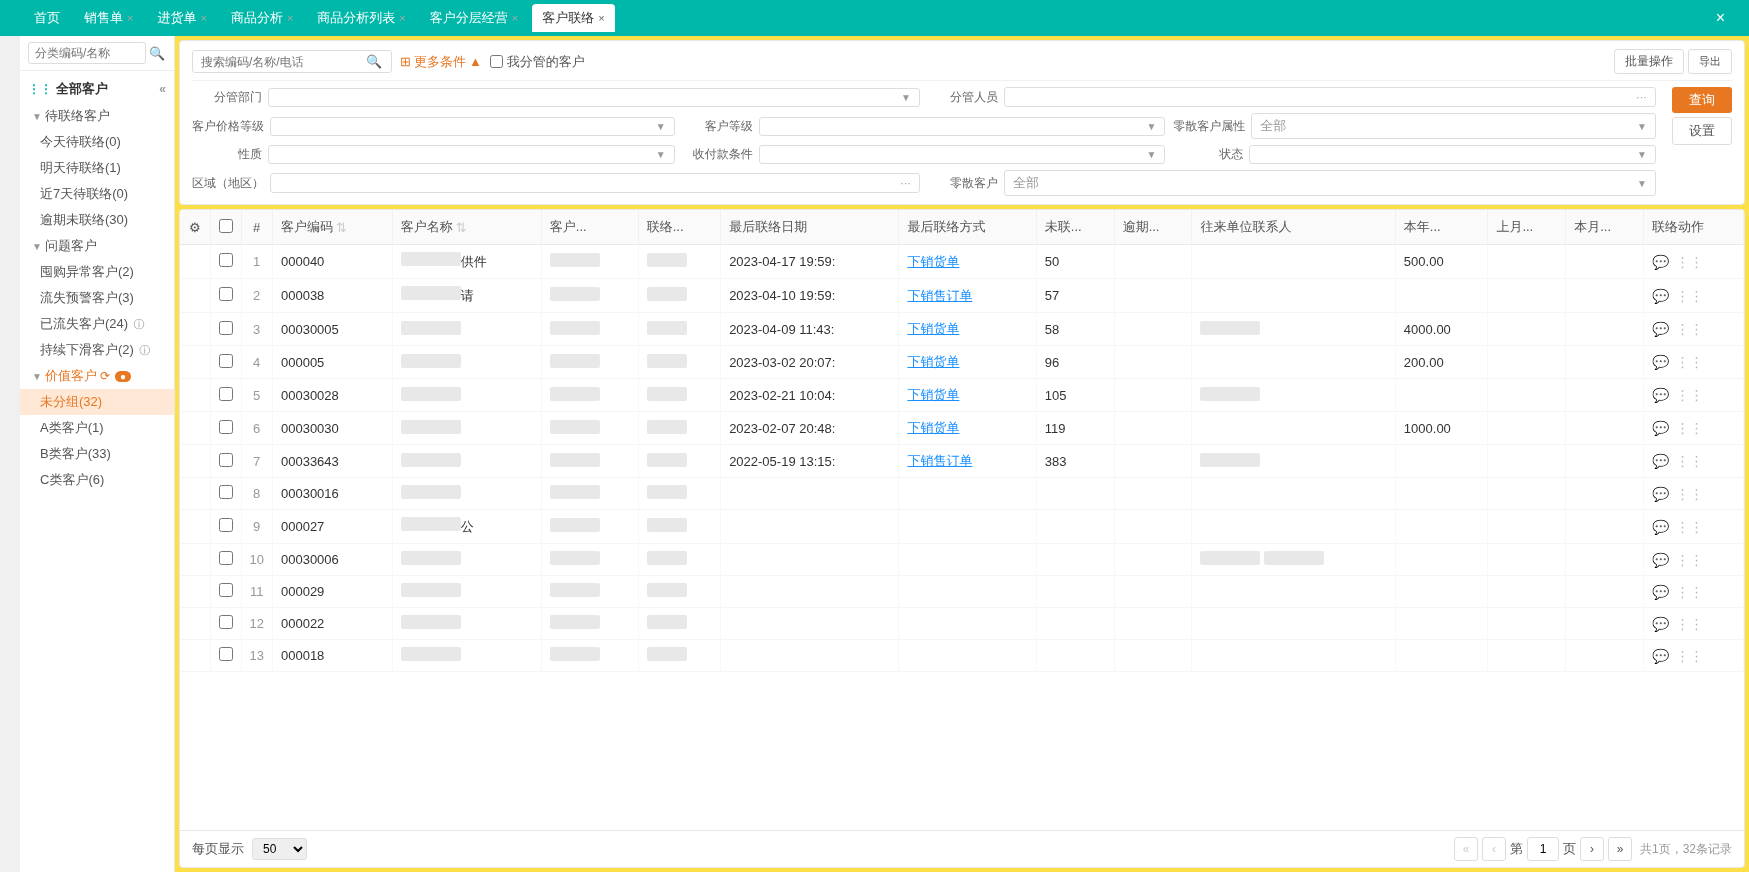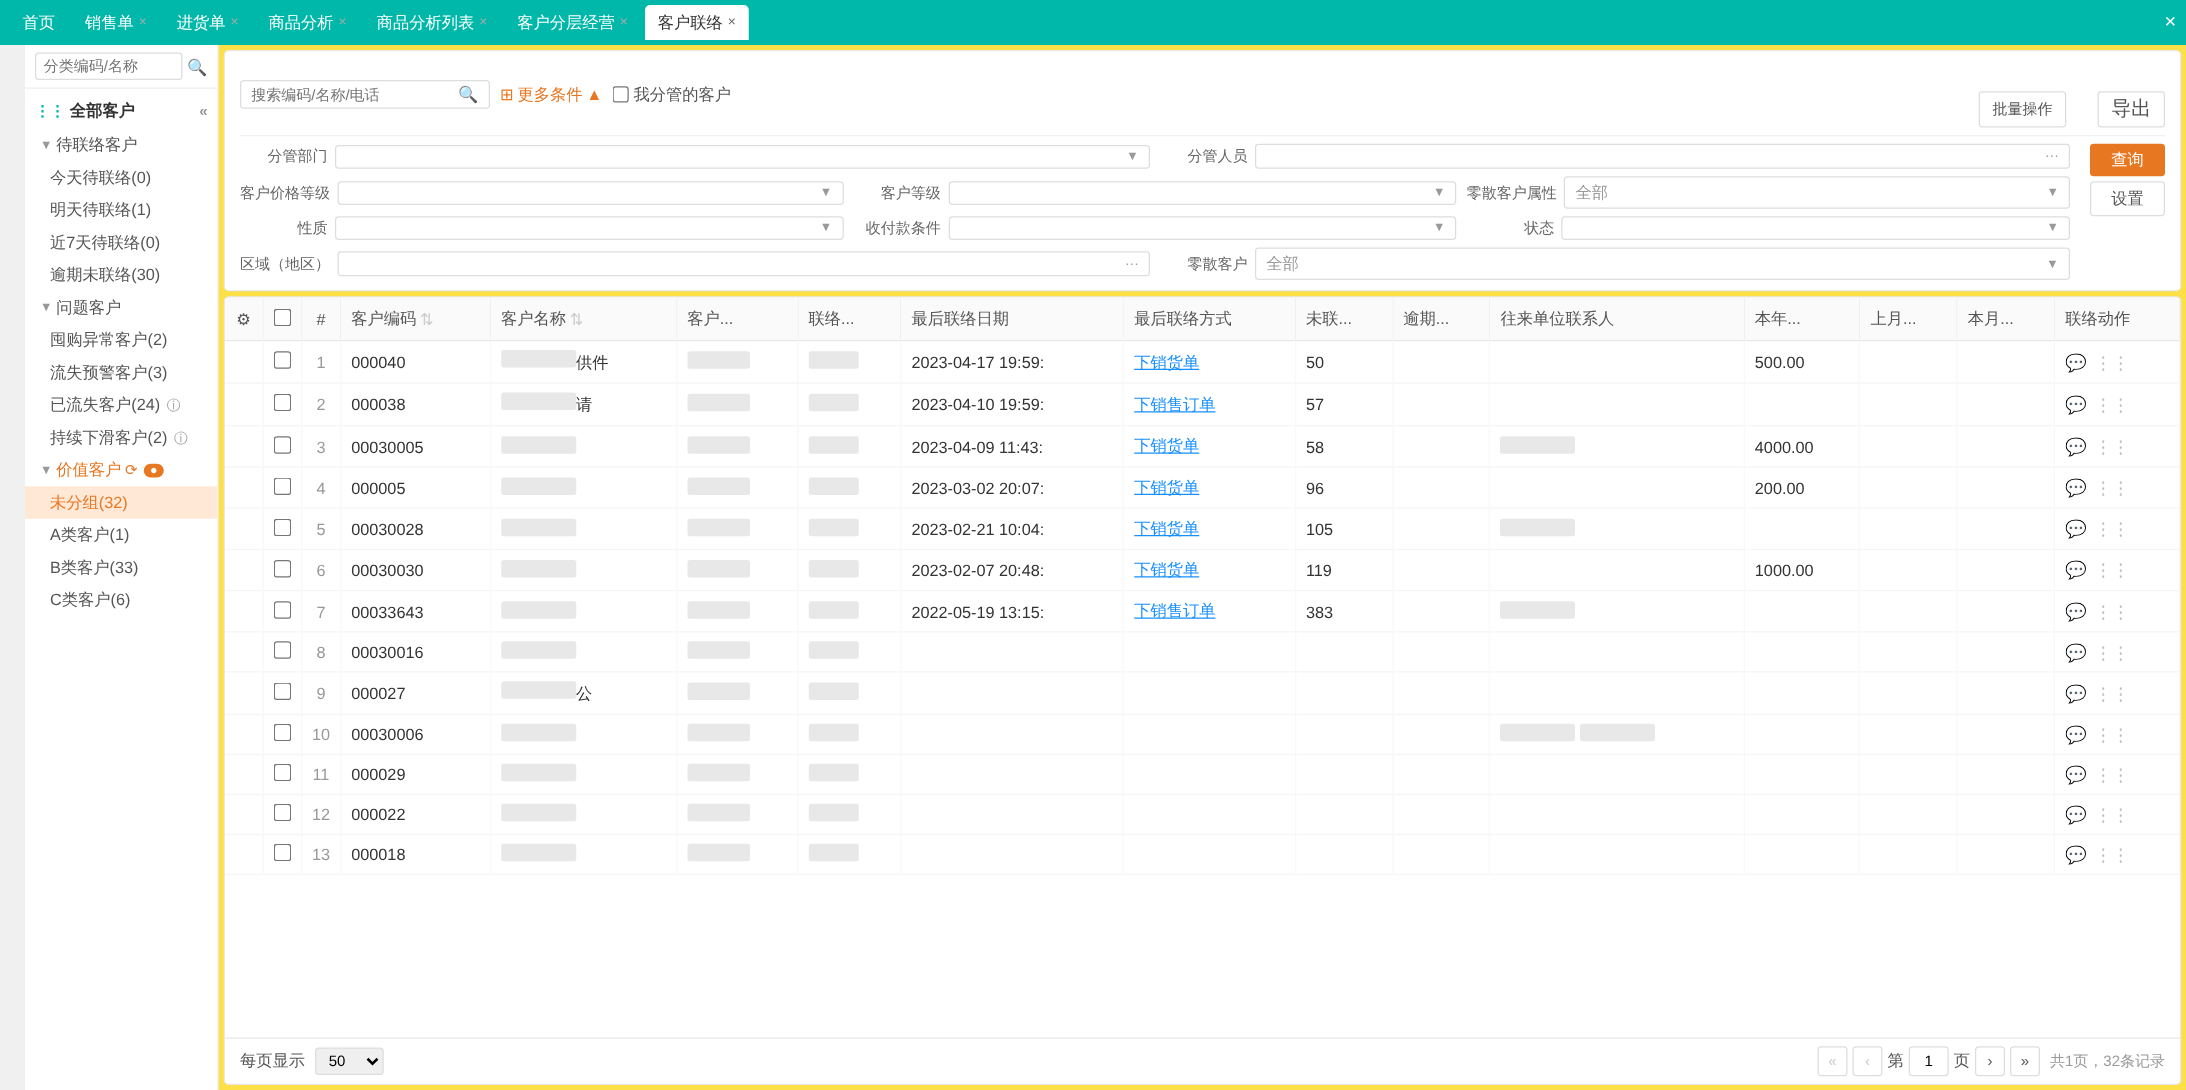"首页" .top-nav { padding: 0 8px -> 0 24px }
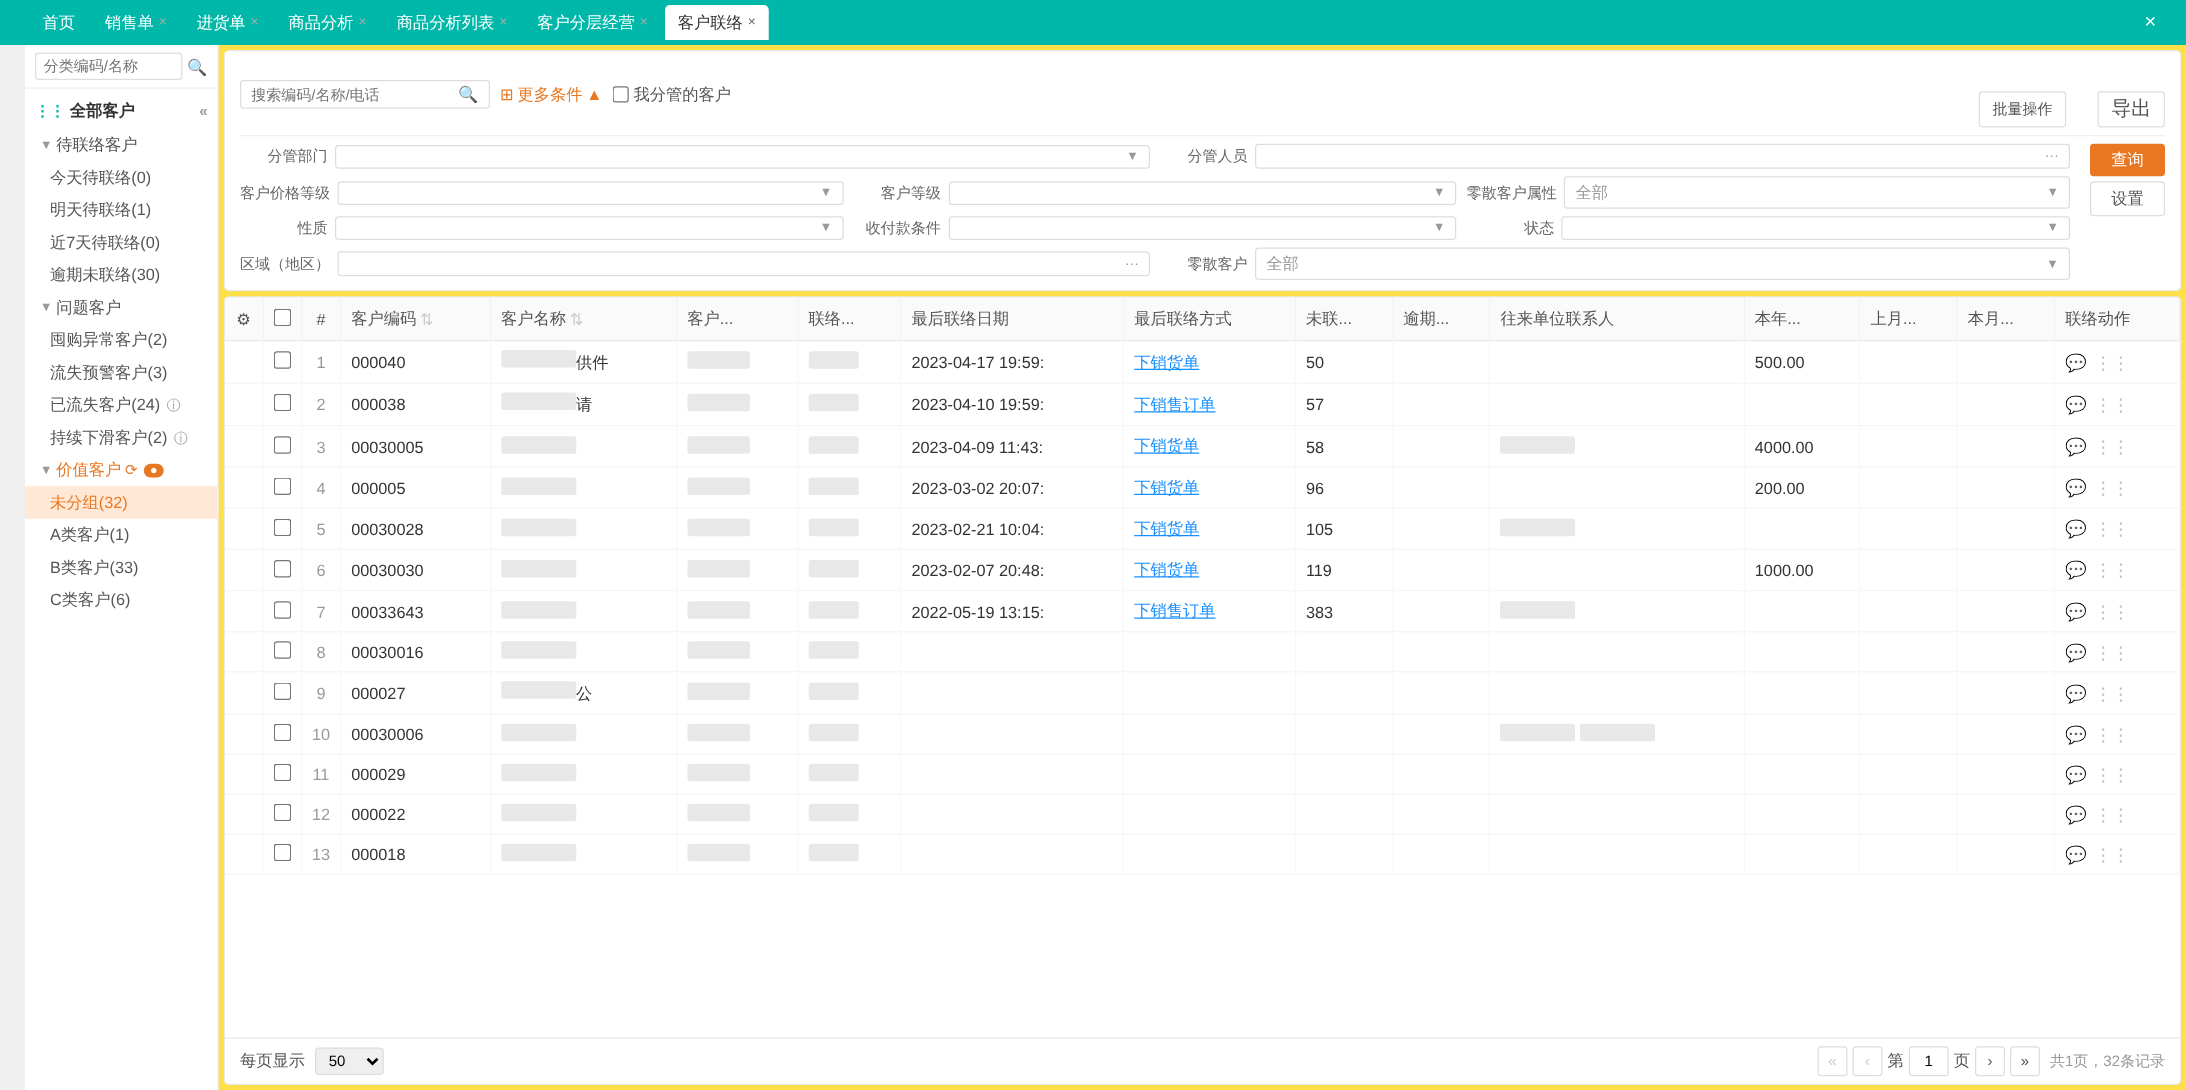"批量操作" .filter-right { gap: 25px -> 4px; margin-top: 24px -> none }
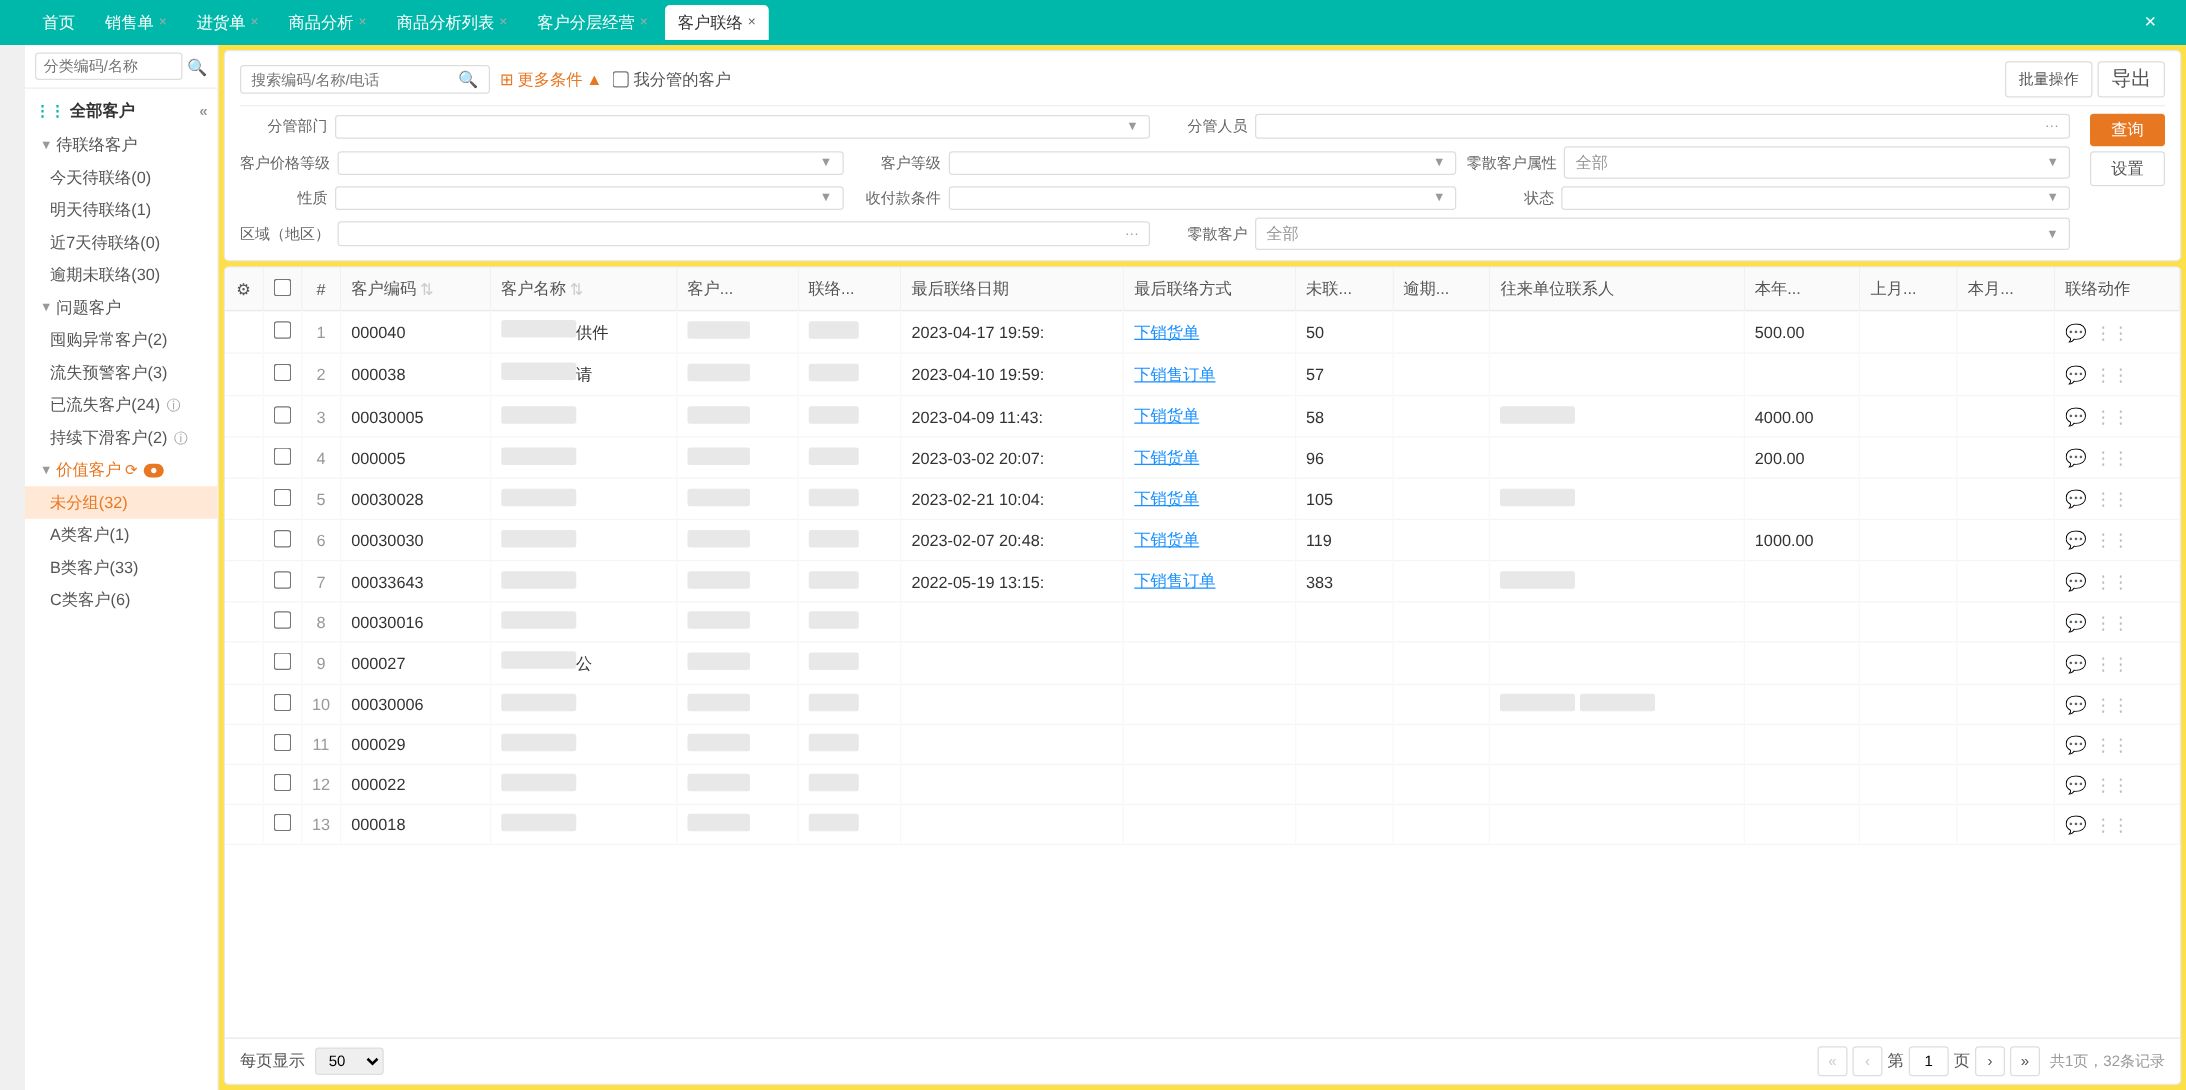"导出" .btn-export { font-size: 16px -> 11px }
